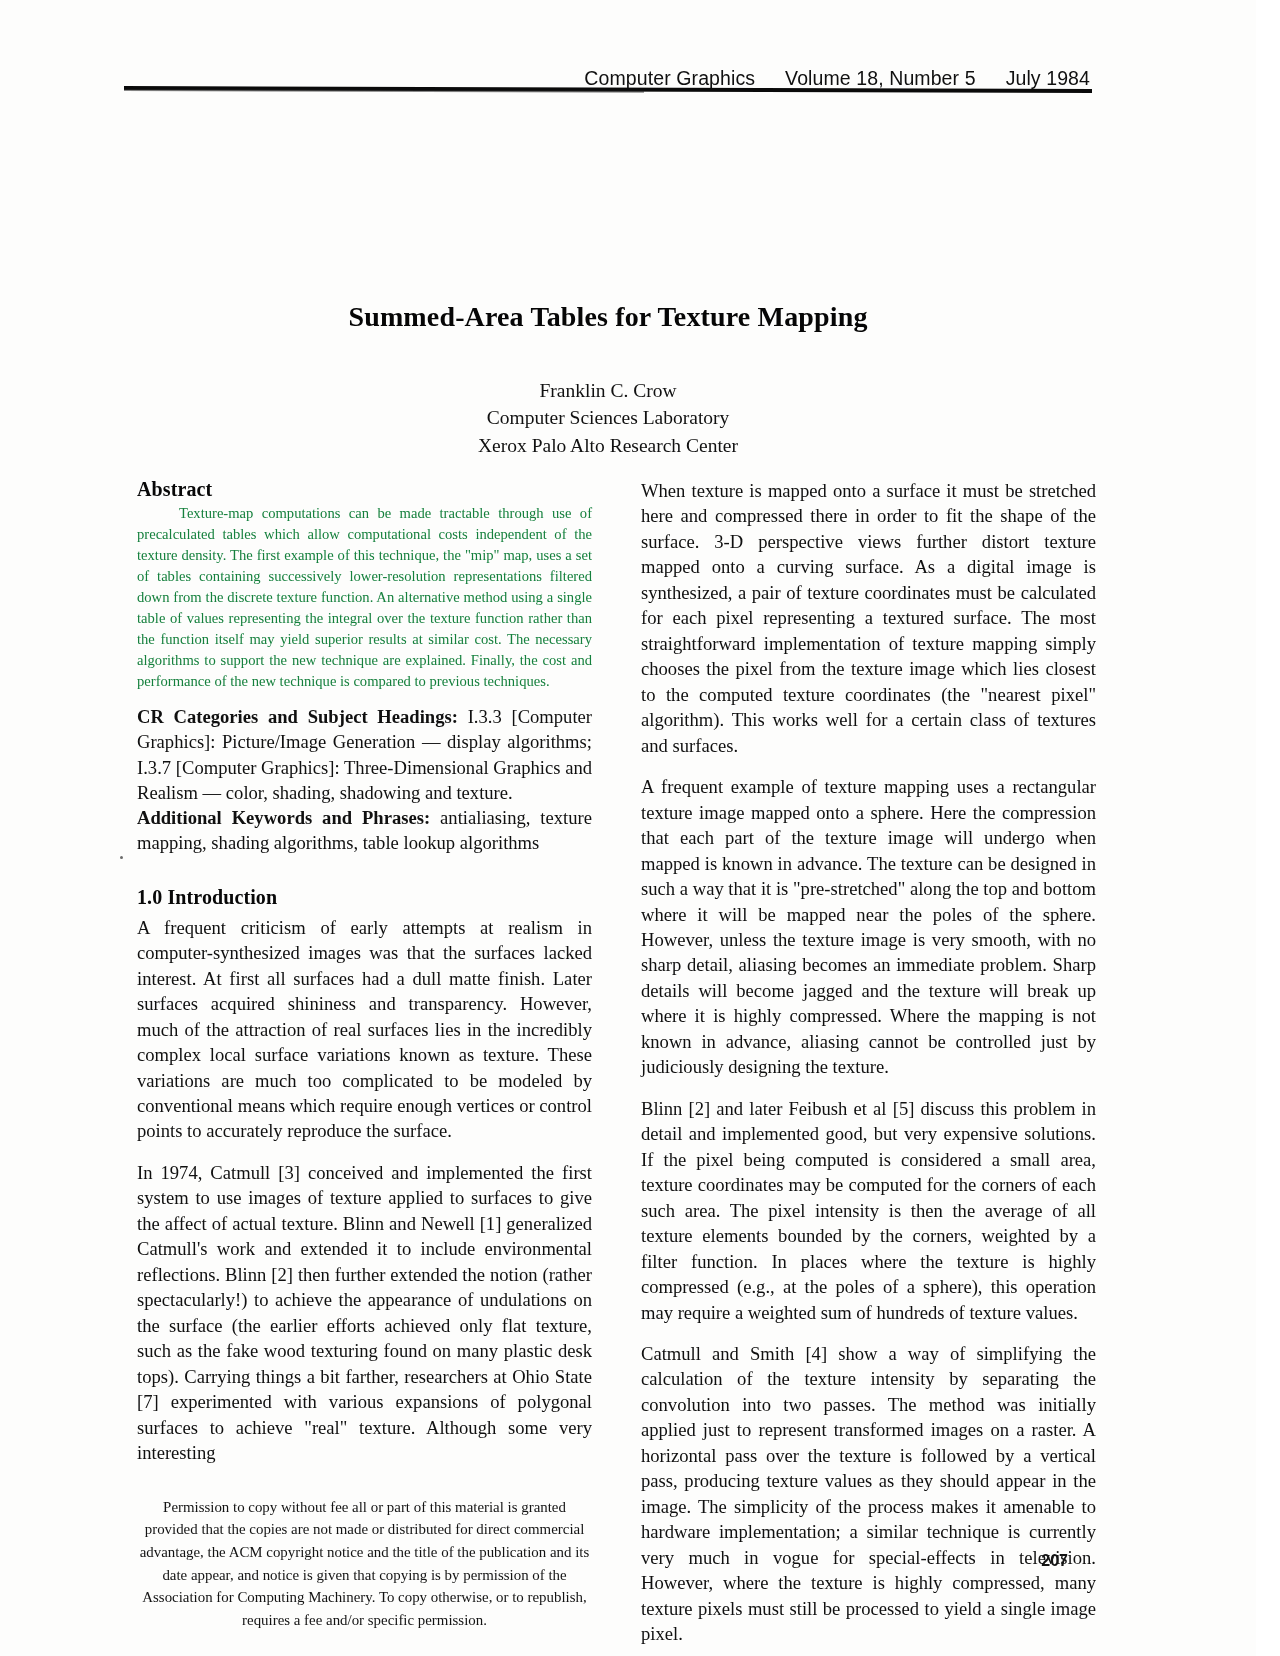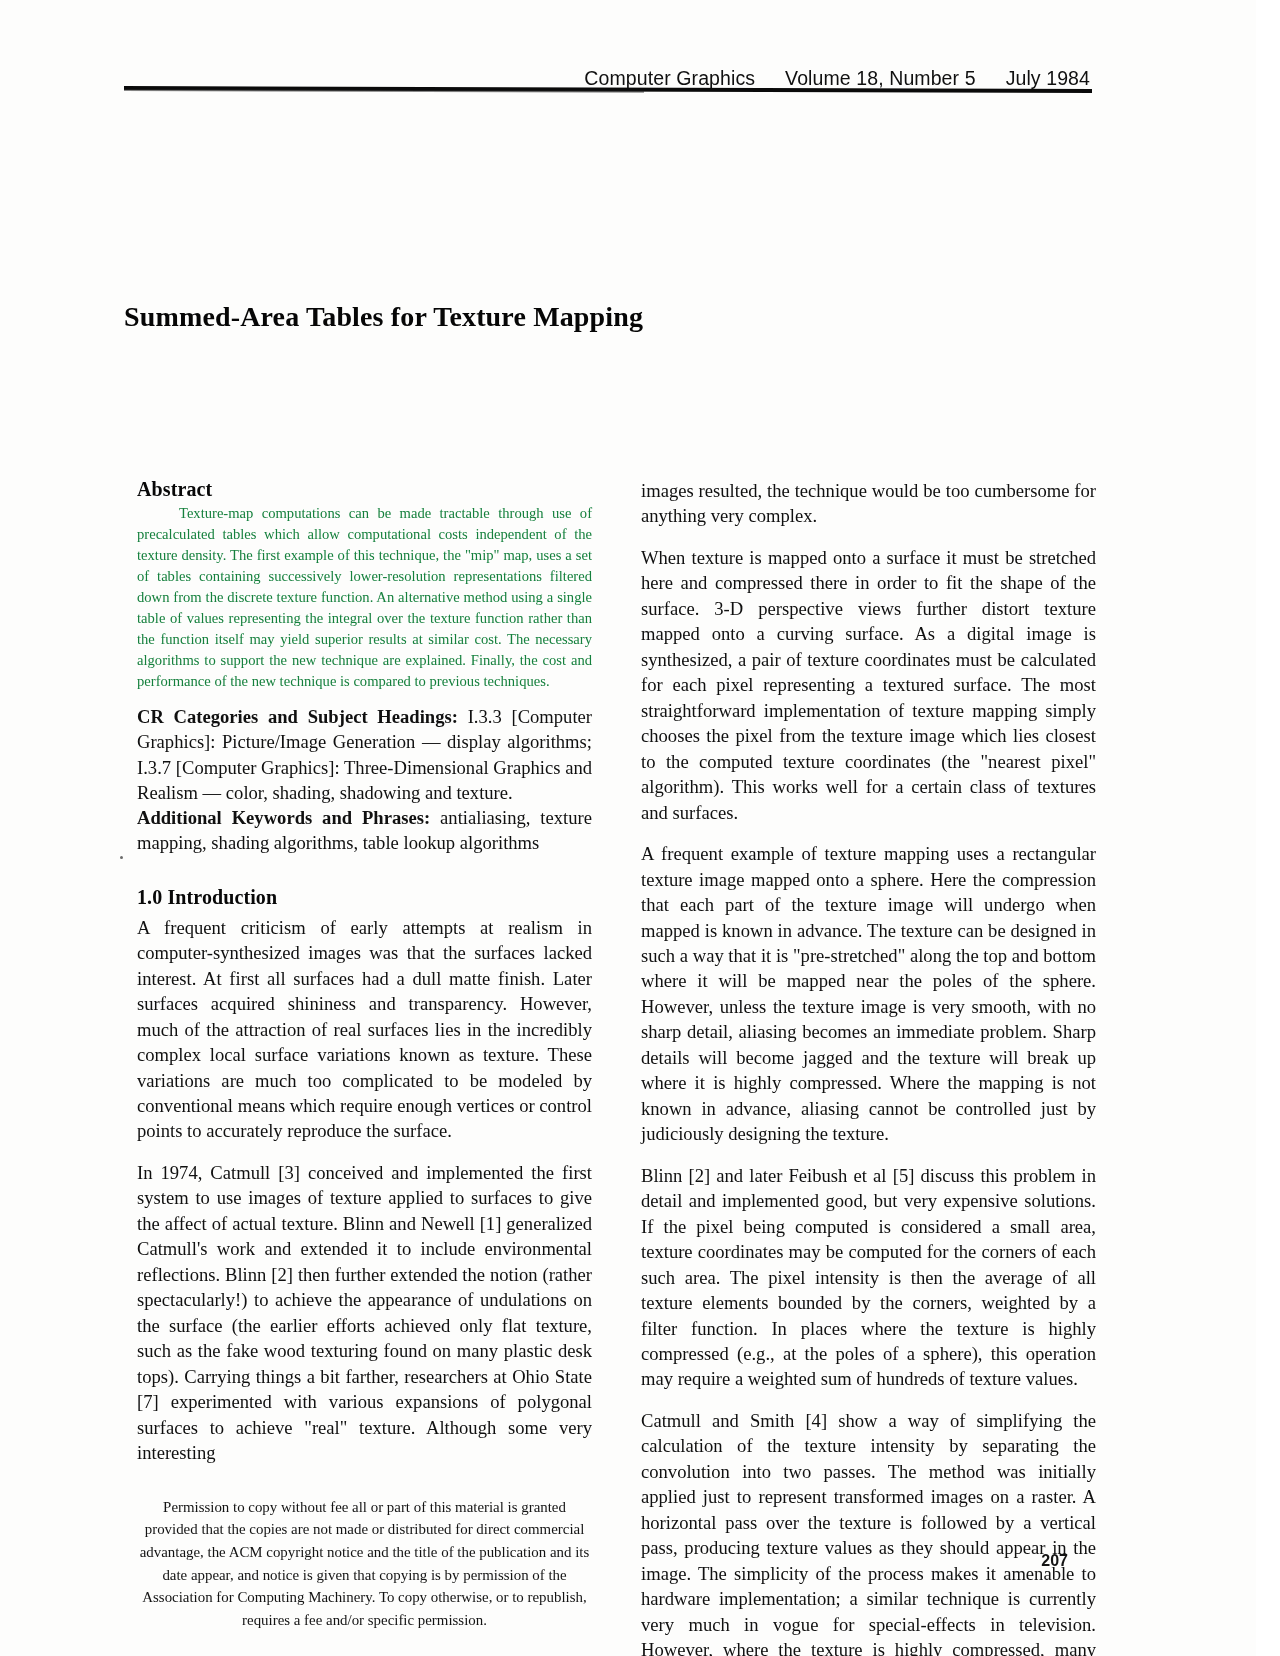"Summed-Area Tables for Texture Mapping" .title-block { text-align: left -> center }
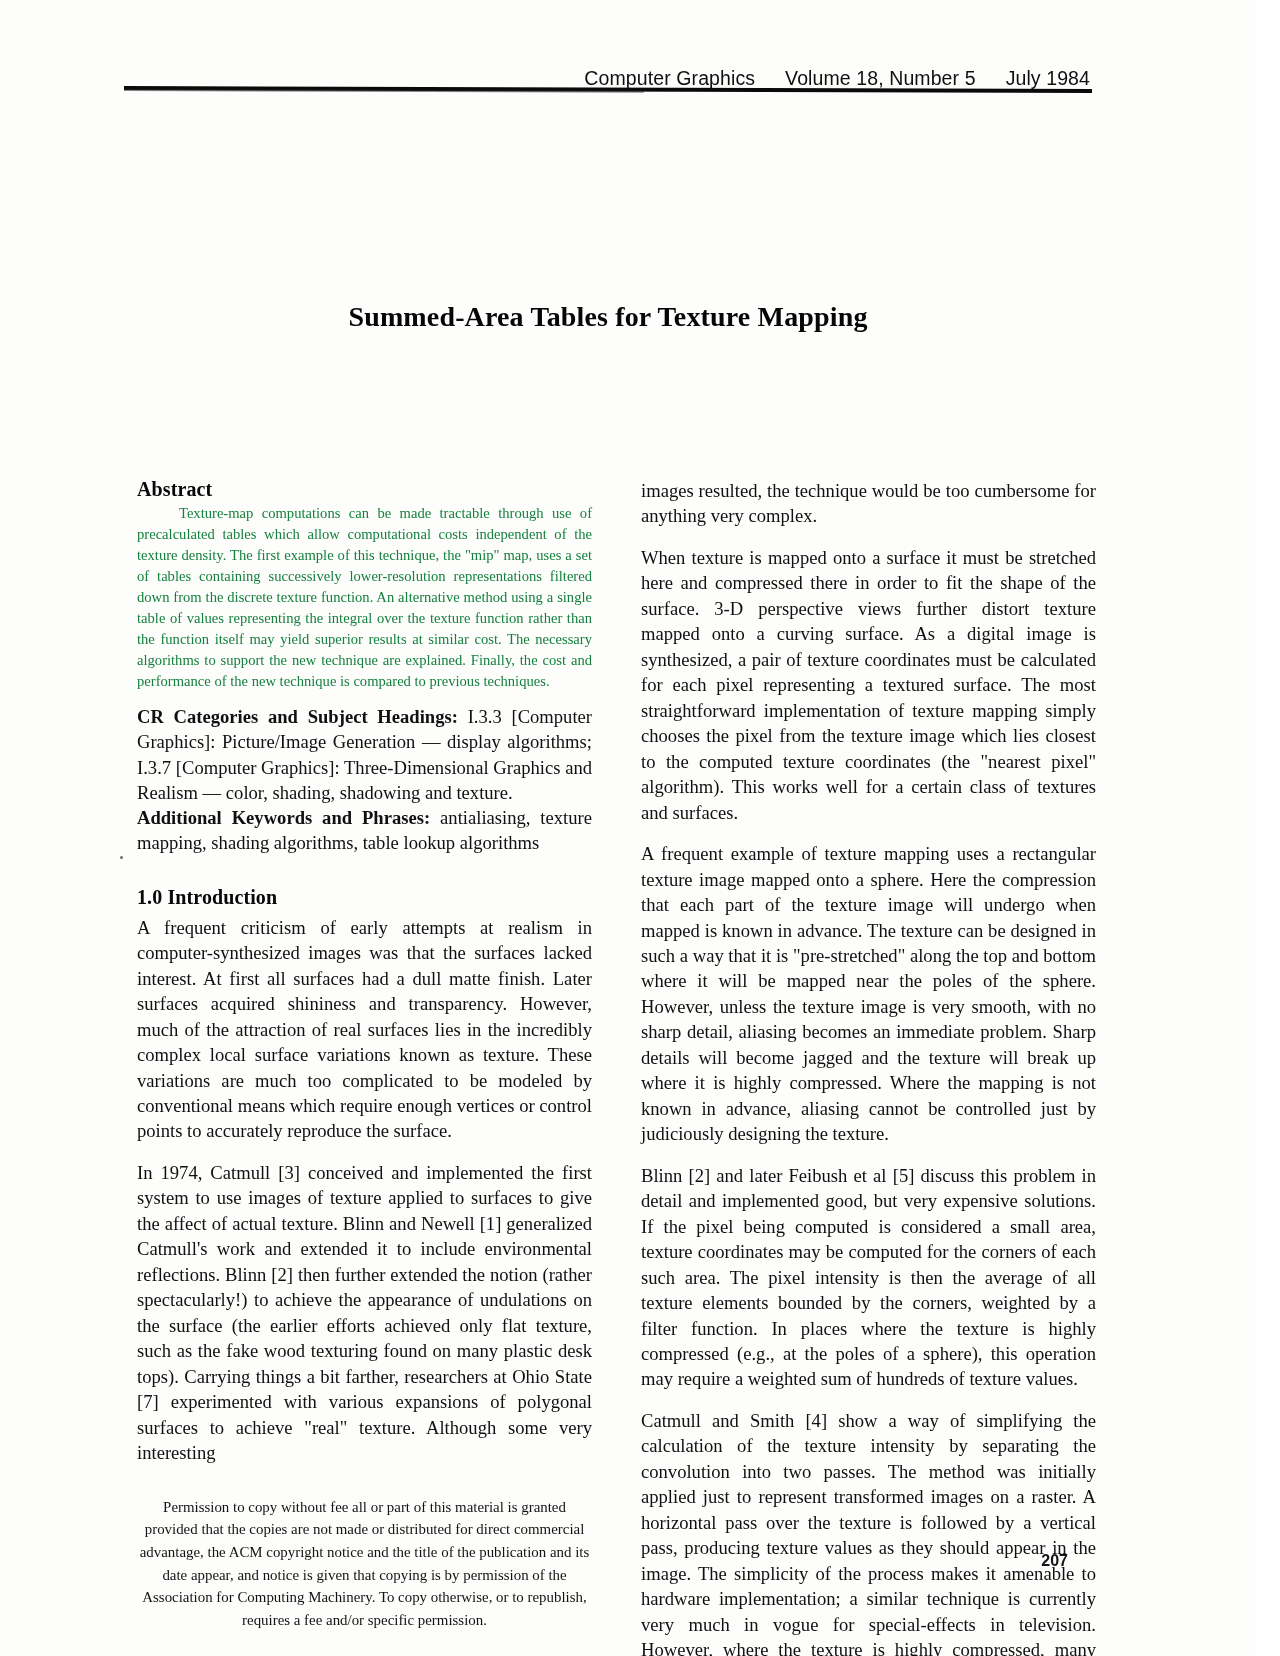"Franklin C. Crow" div.author-block { html: none -> <div> <div>Franklin C. Crow</div> <div>Computer Sciences Laboratory</div> <div>Xerox Palo Alto Research Center</div> </div> }
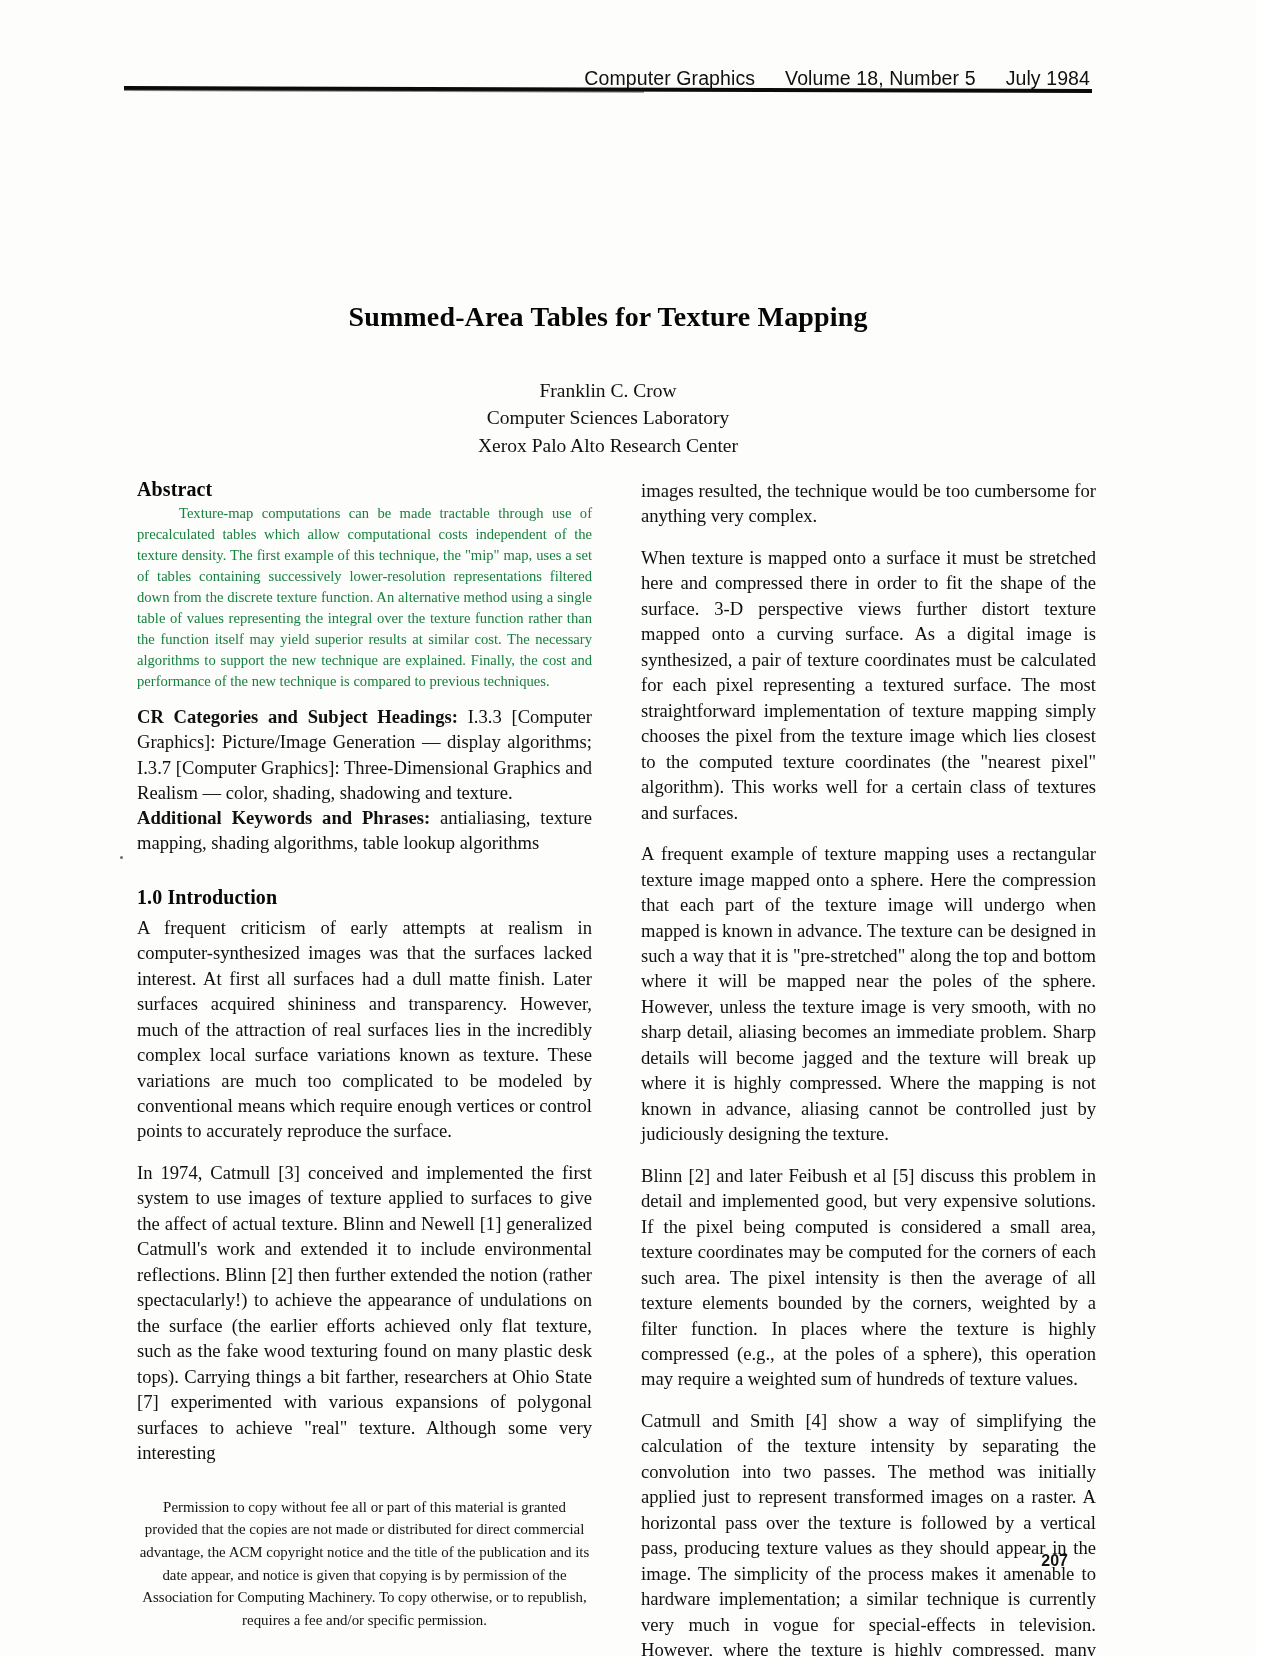"images resulted, the technique would" p.body { html: <p>images resulted, the technique would be too cumbersome for anything very complex.</p> -> none }
